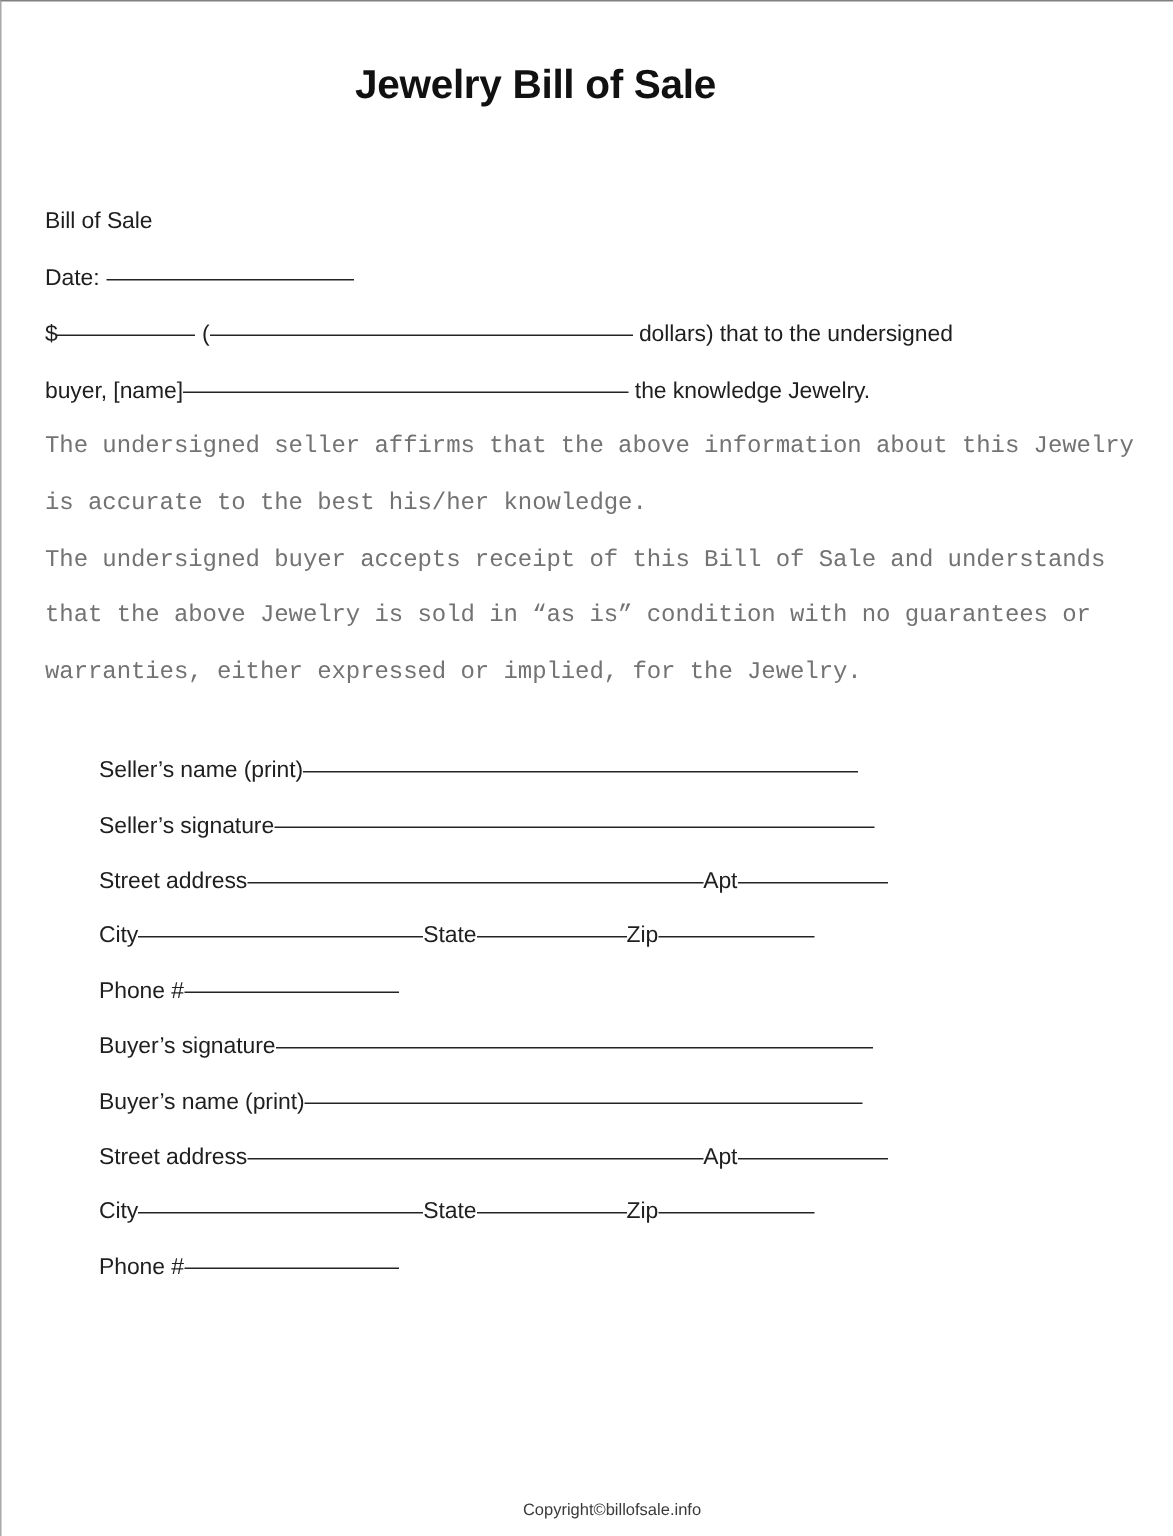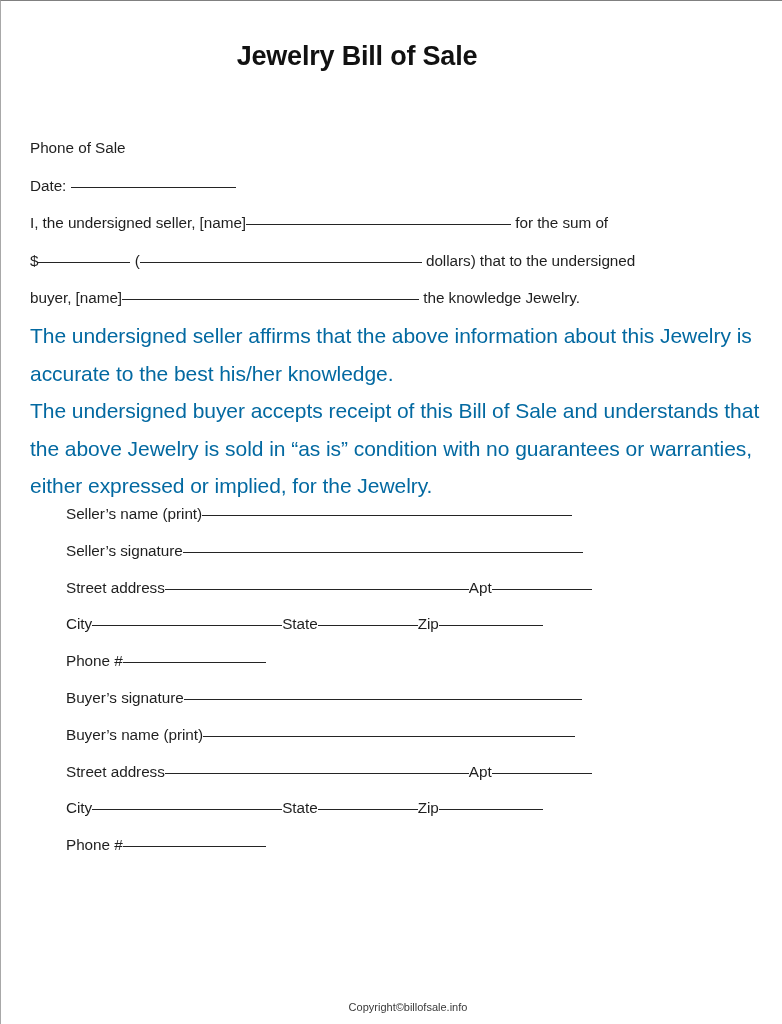"Phone of Sale" span { text: Phone -> Bill }
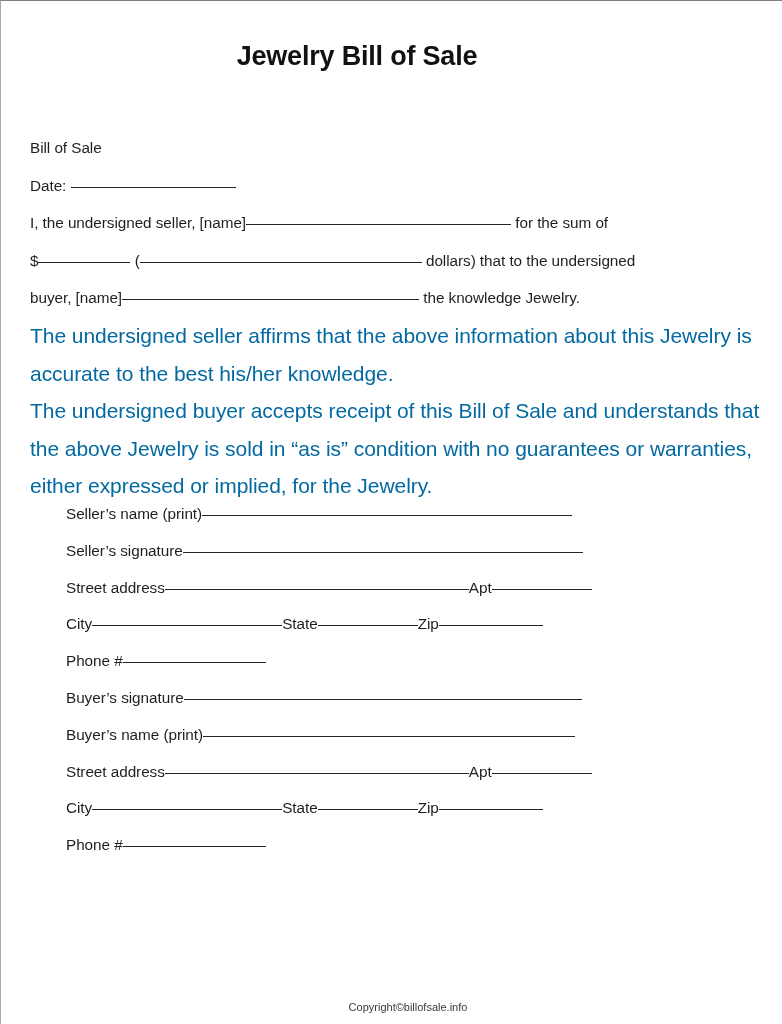"I, the undersigned seller, [name]" div.line { html: <div> <span>I, the undersigned seller, [name]</span><span></span><span> for the sum of</span> </div> -> none }
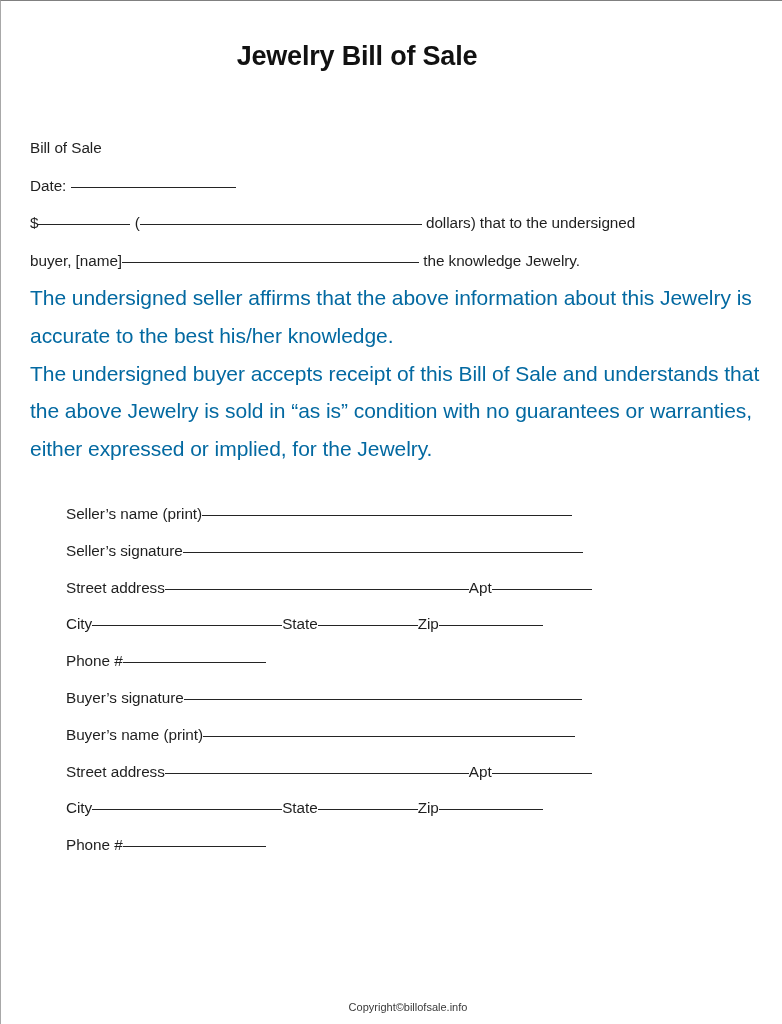"The undersigned seller affirms that" .para { color: #0369a1 -> #737373; font-family: none -> Liberation Mono, monospace; font-size: 21px -> 16px }
